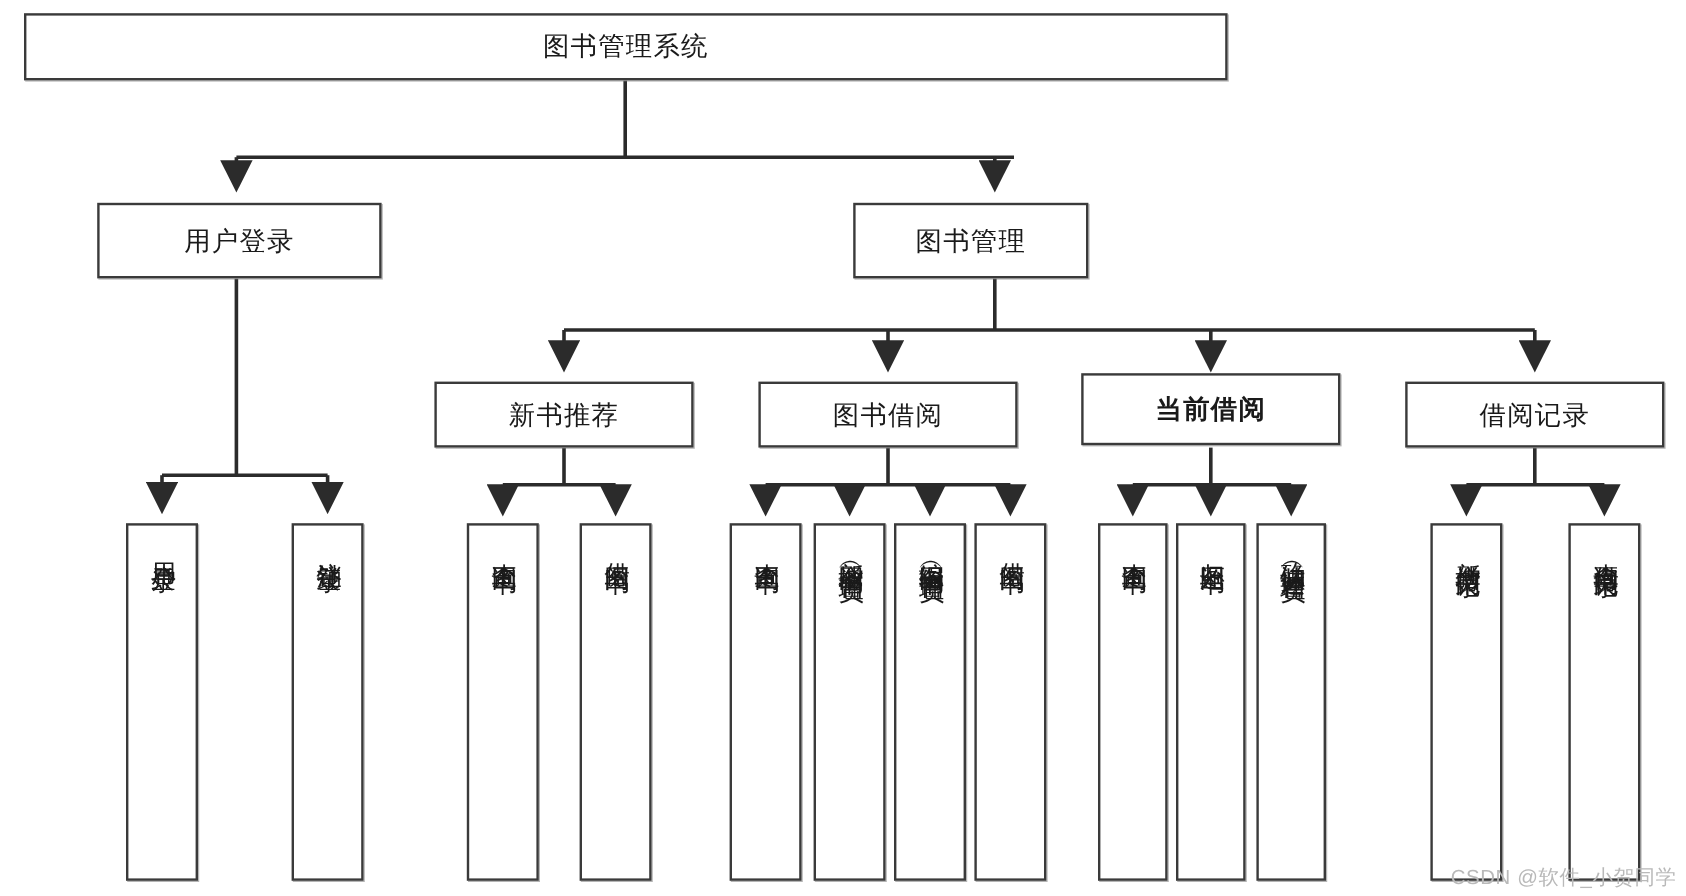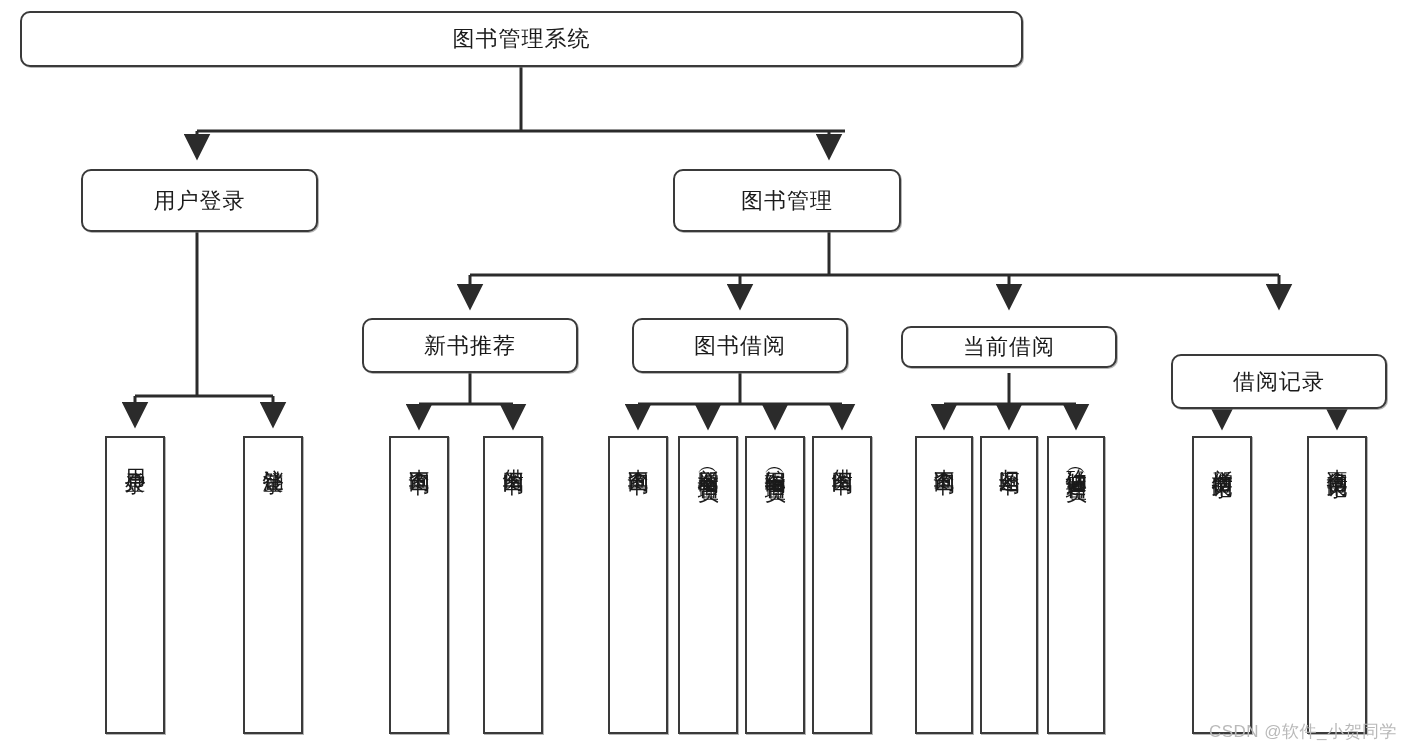"图书管理系统" .node.horiz { border-radius: 10px -> none }
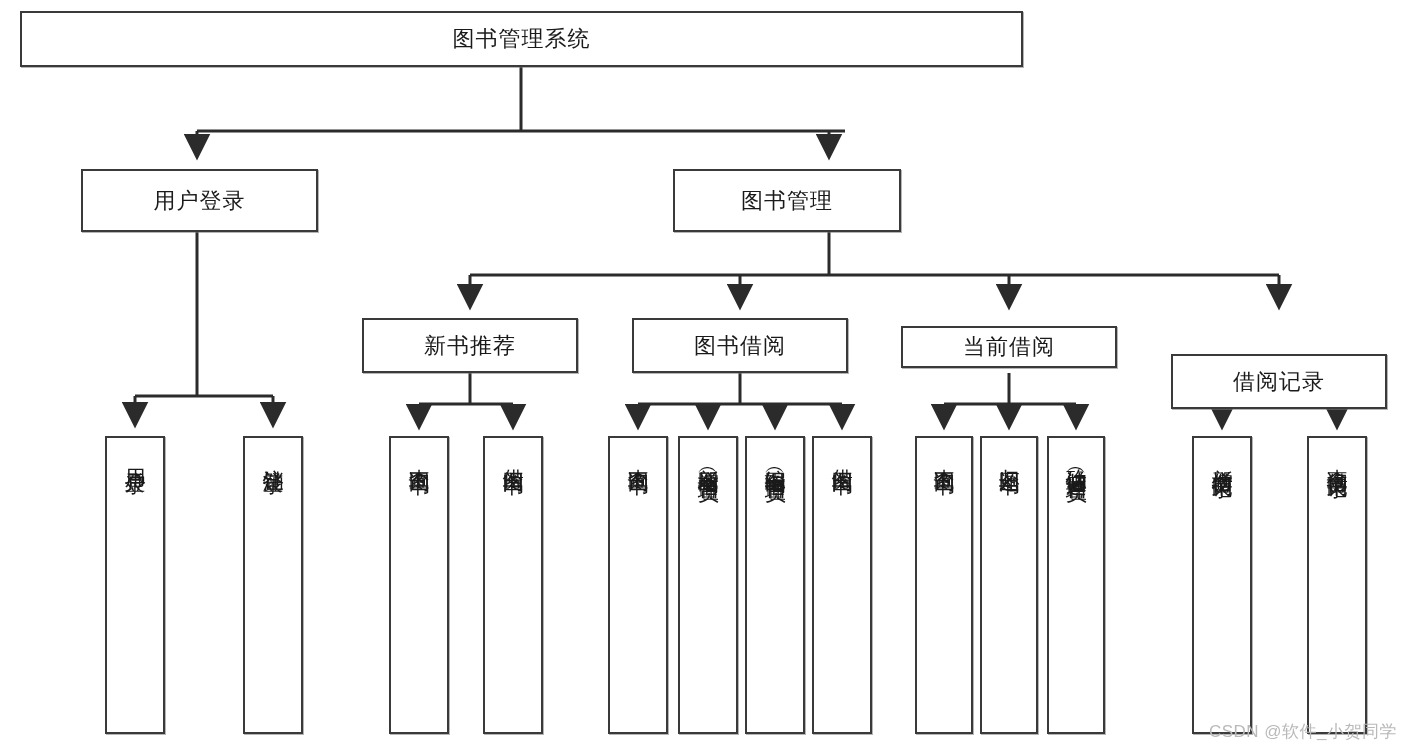"图书管理" div.node { left: 673px -> 711px; width: 228px -> 196px }
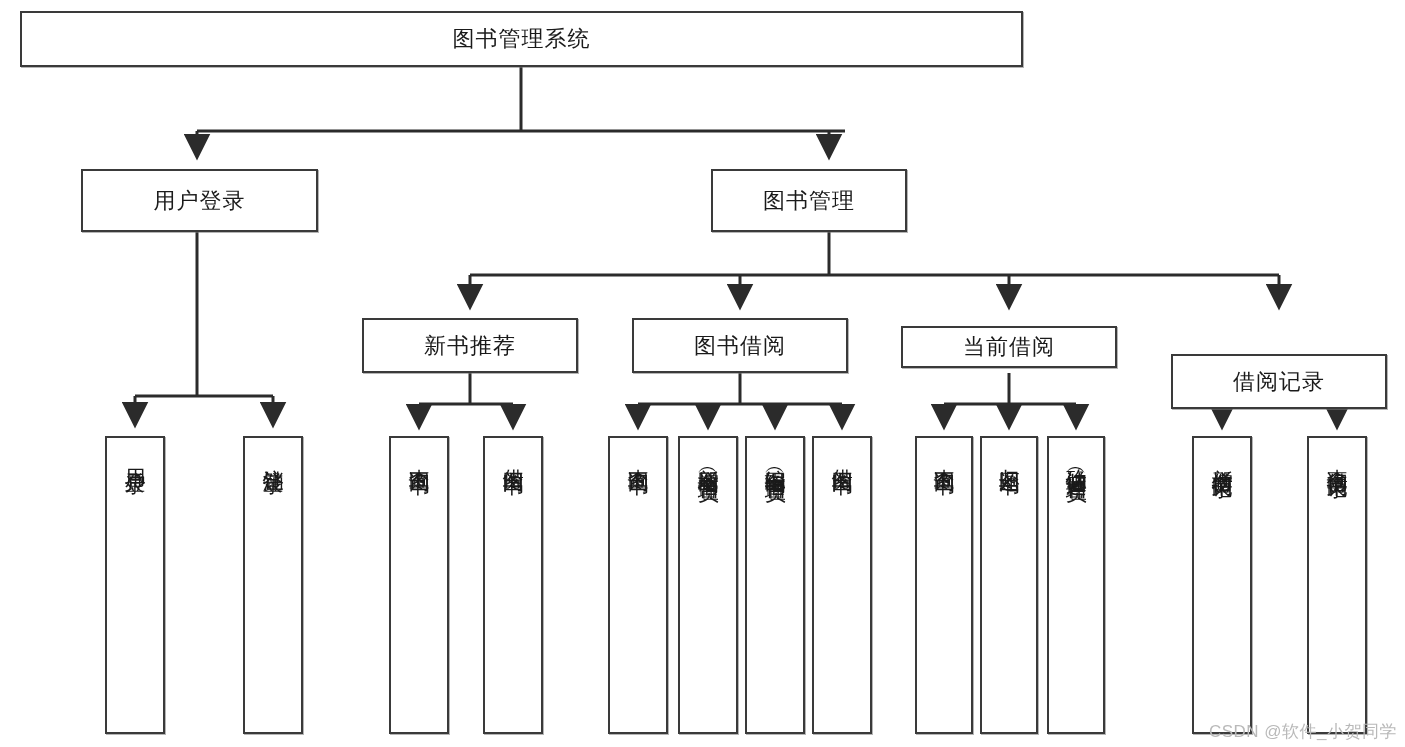"当前借阅" div.node { font-weight: none -> bold; height: 42px -> 60px; top: 326px -> 311px }
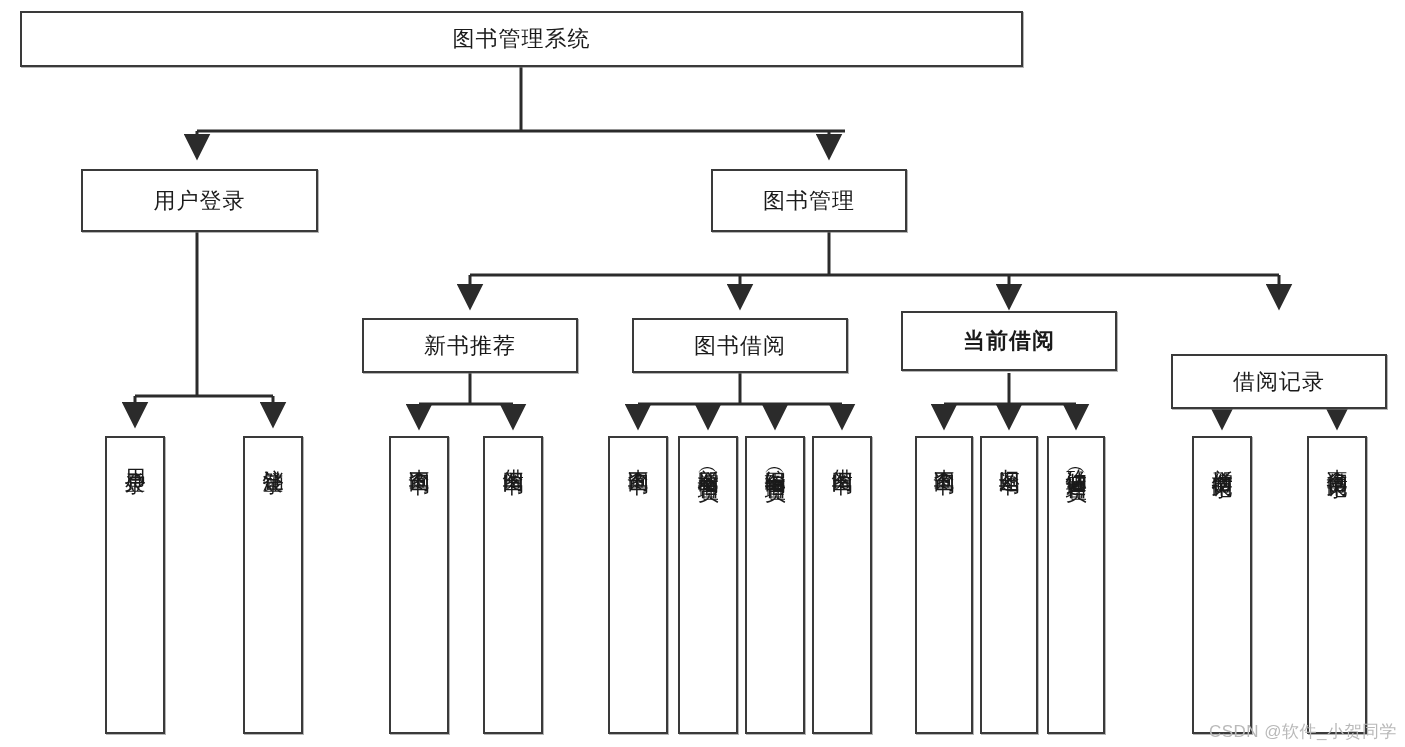"借阅记录" div.node { margin-top: 36px -> none }
